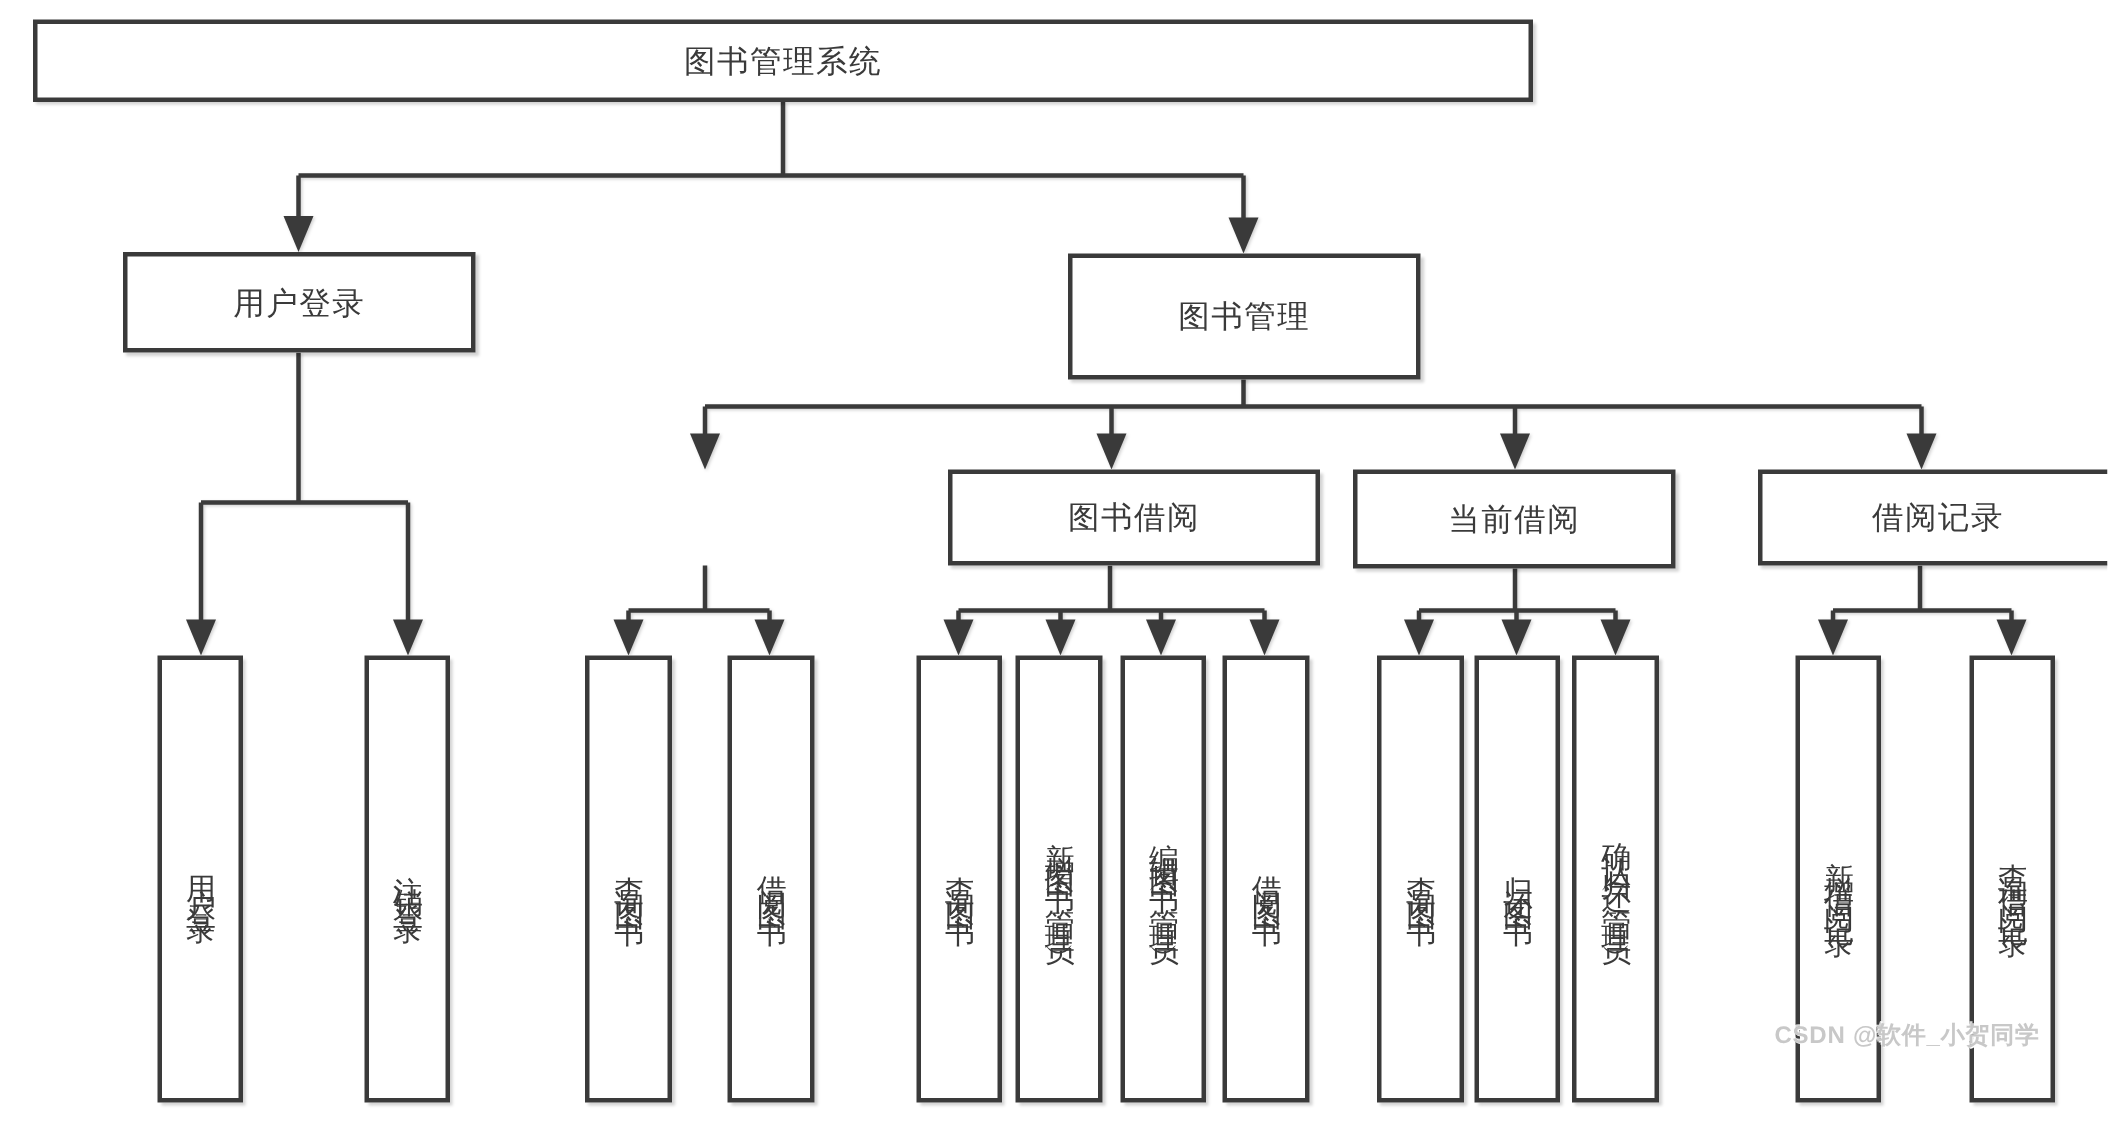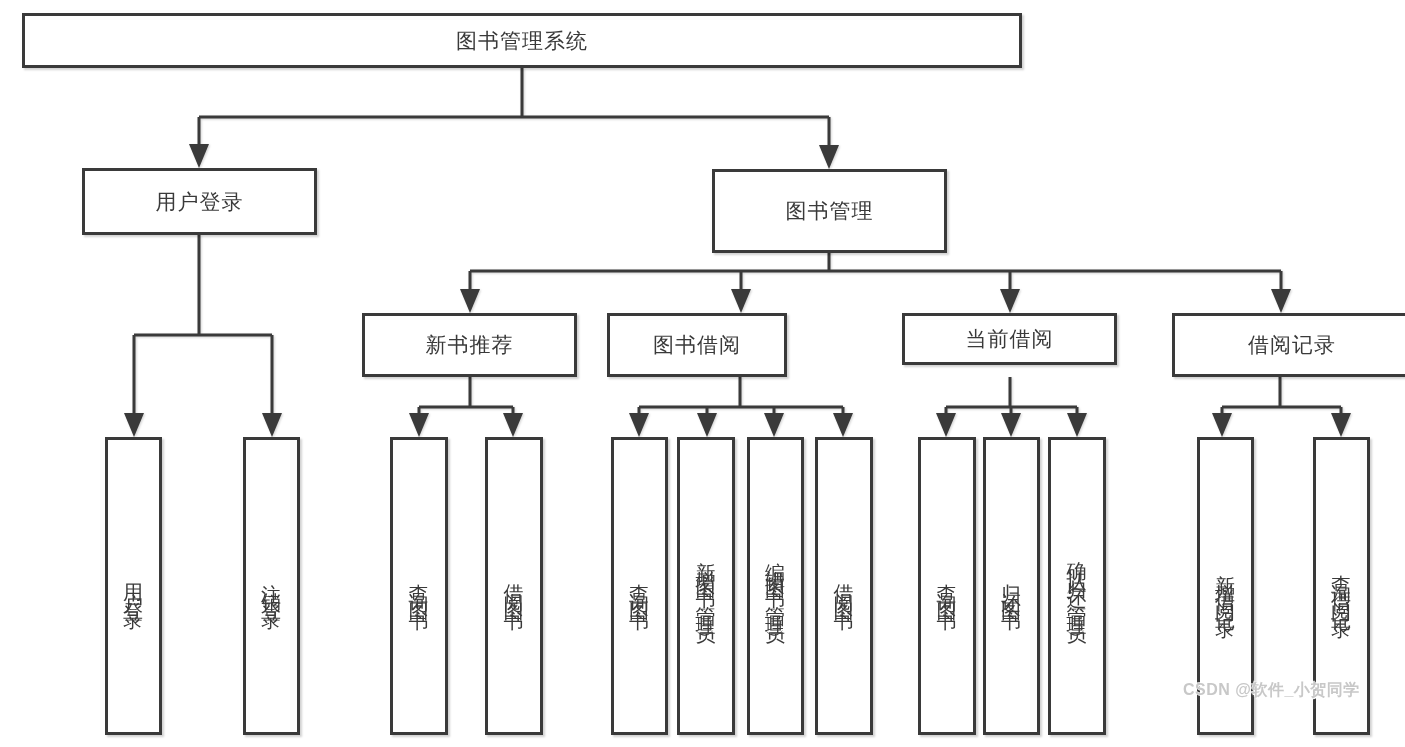"新书推荐" div.box { html: <div> <span>新书推荐</span> </div> -> none }
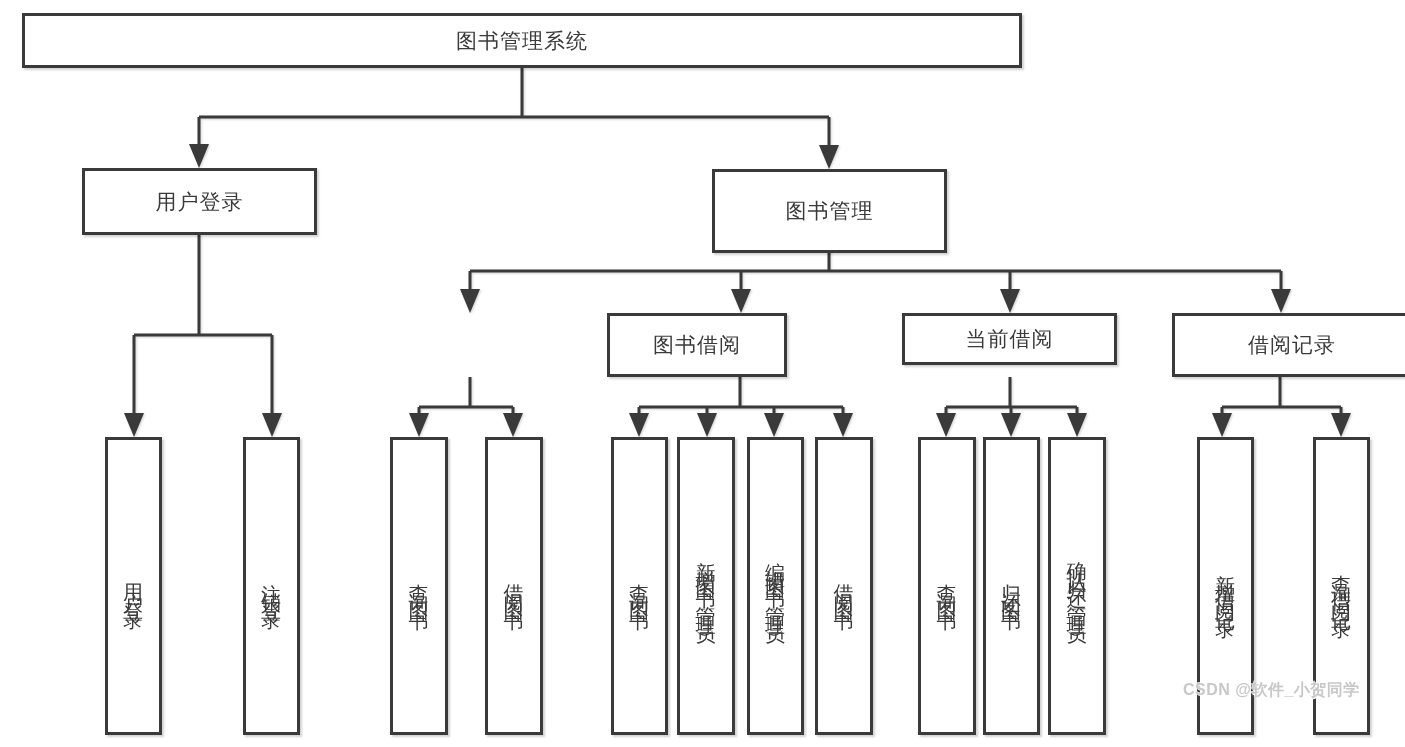"图书借阅" div.box { left: 607px -> 632px; width: 180px -> 248px }
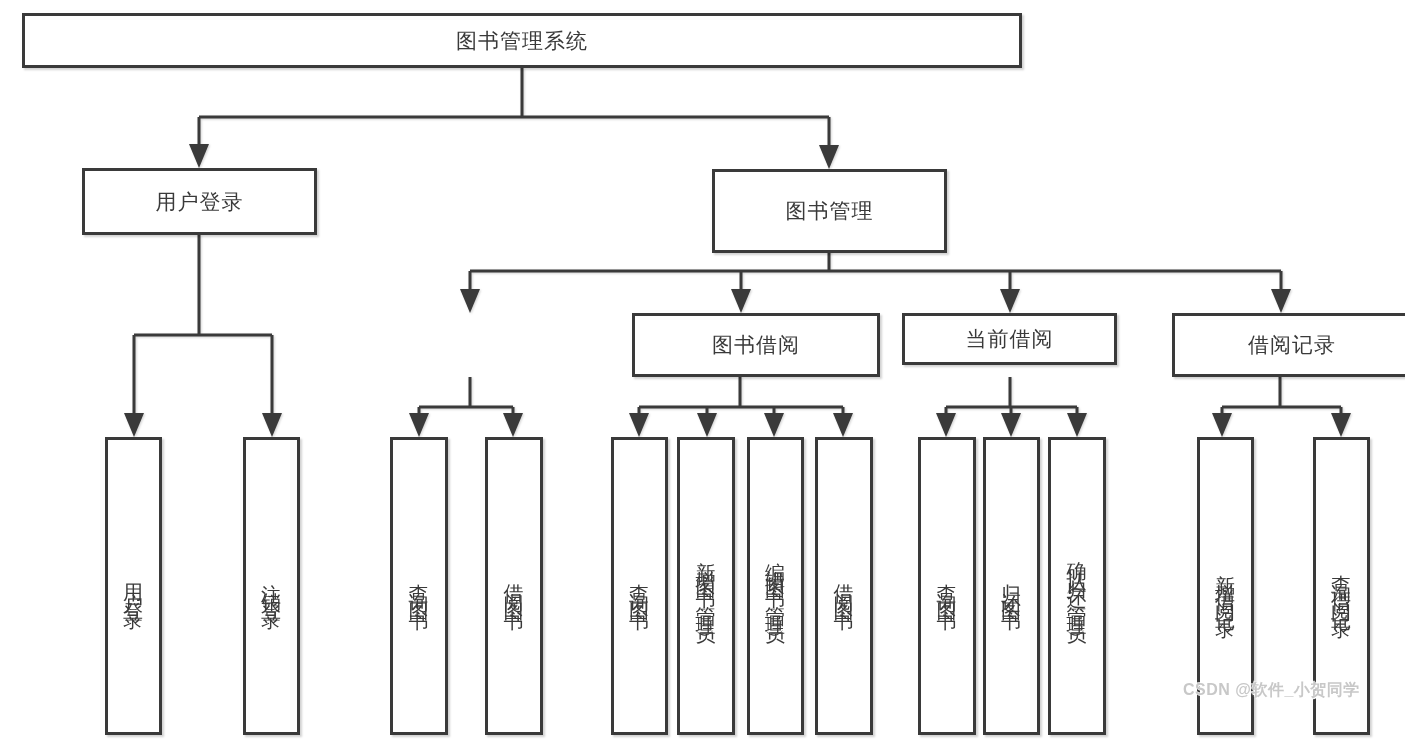"当前借阅" div.box { height: 52px -> 66px }
